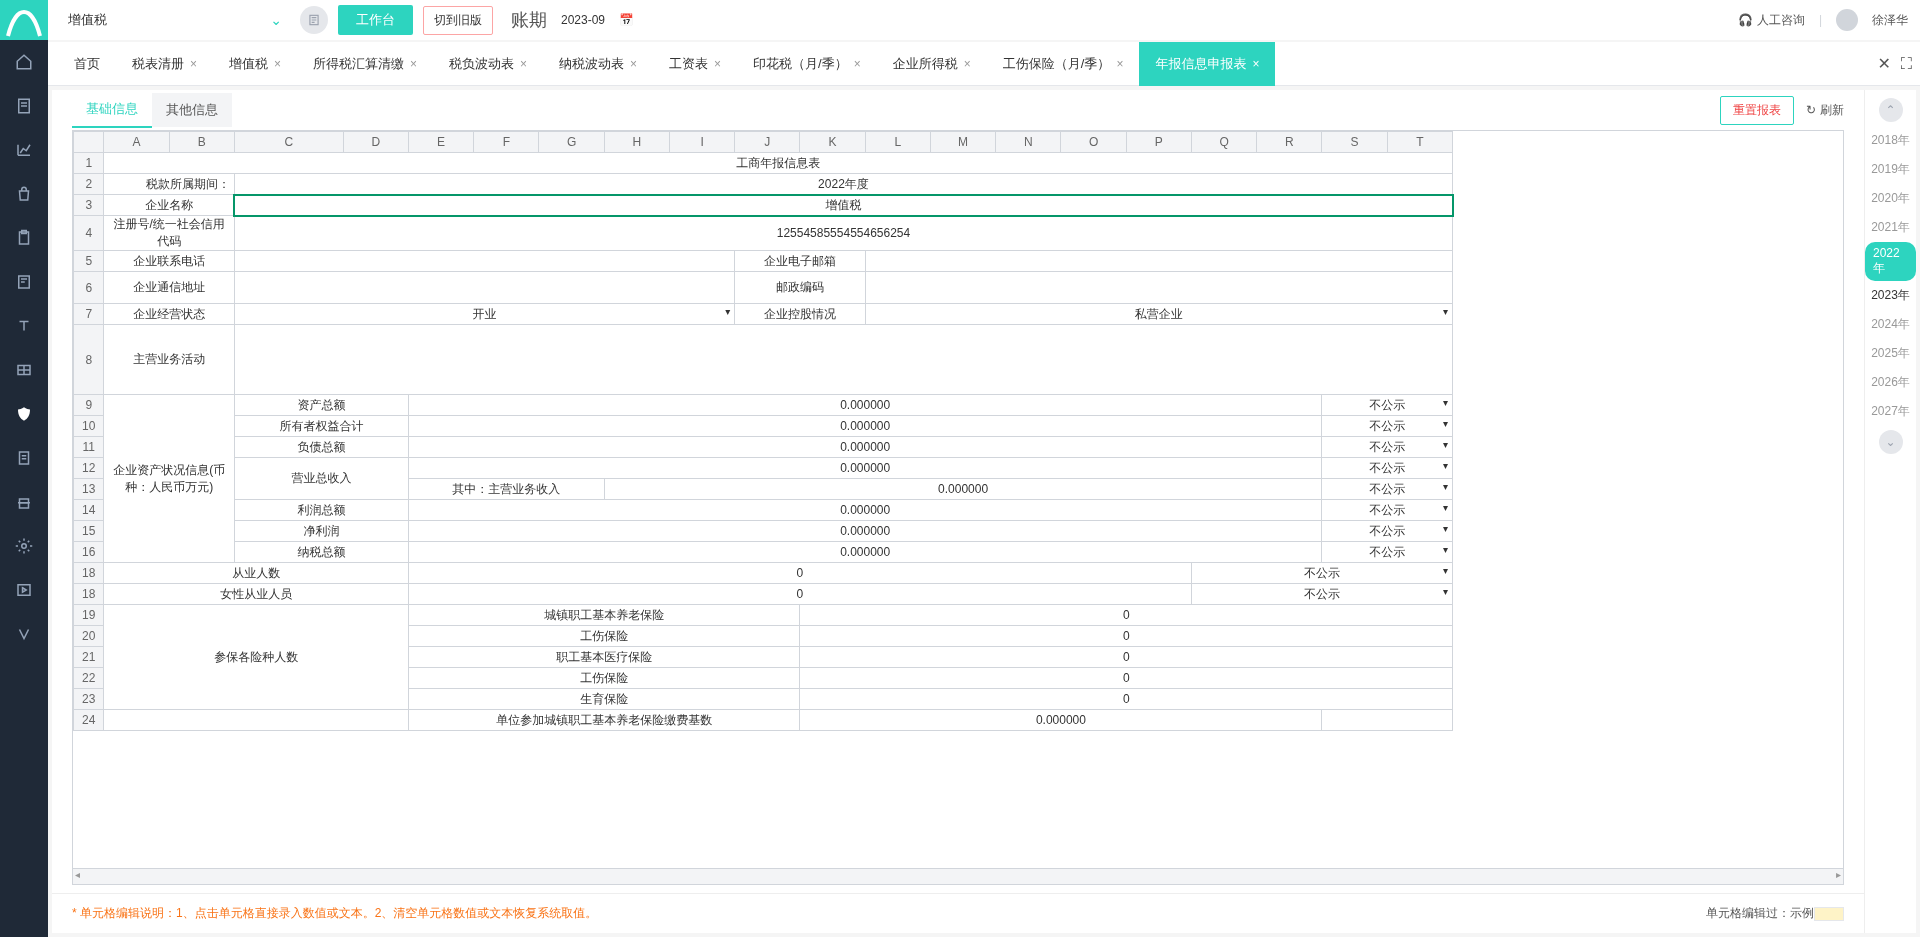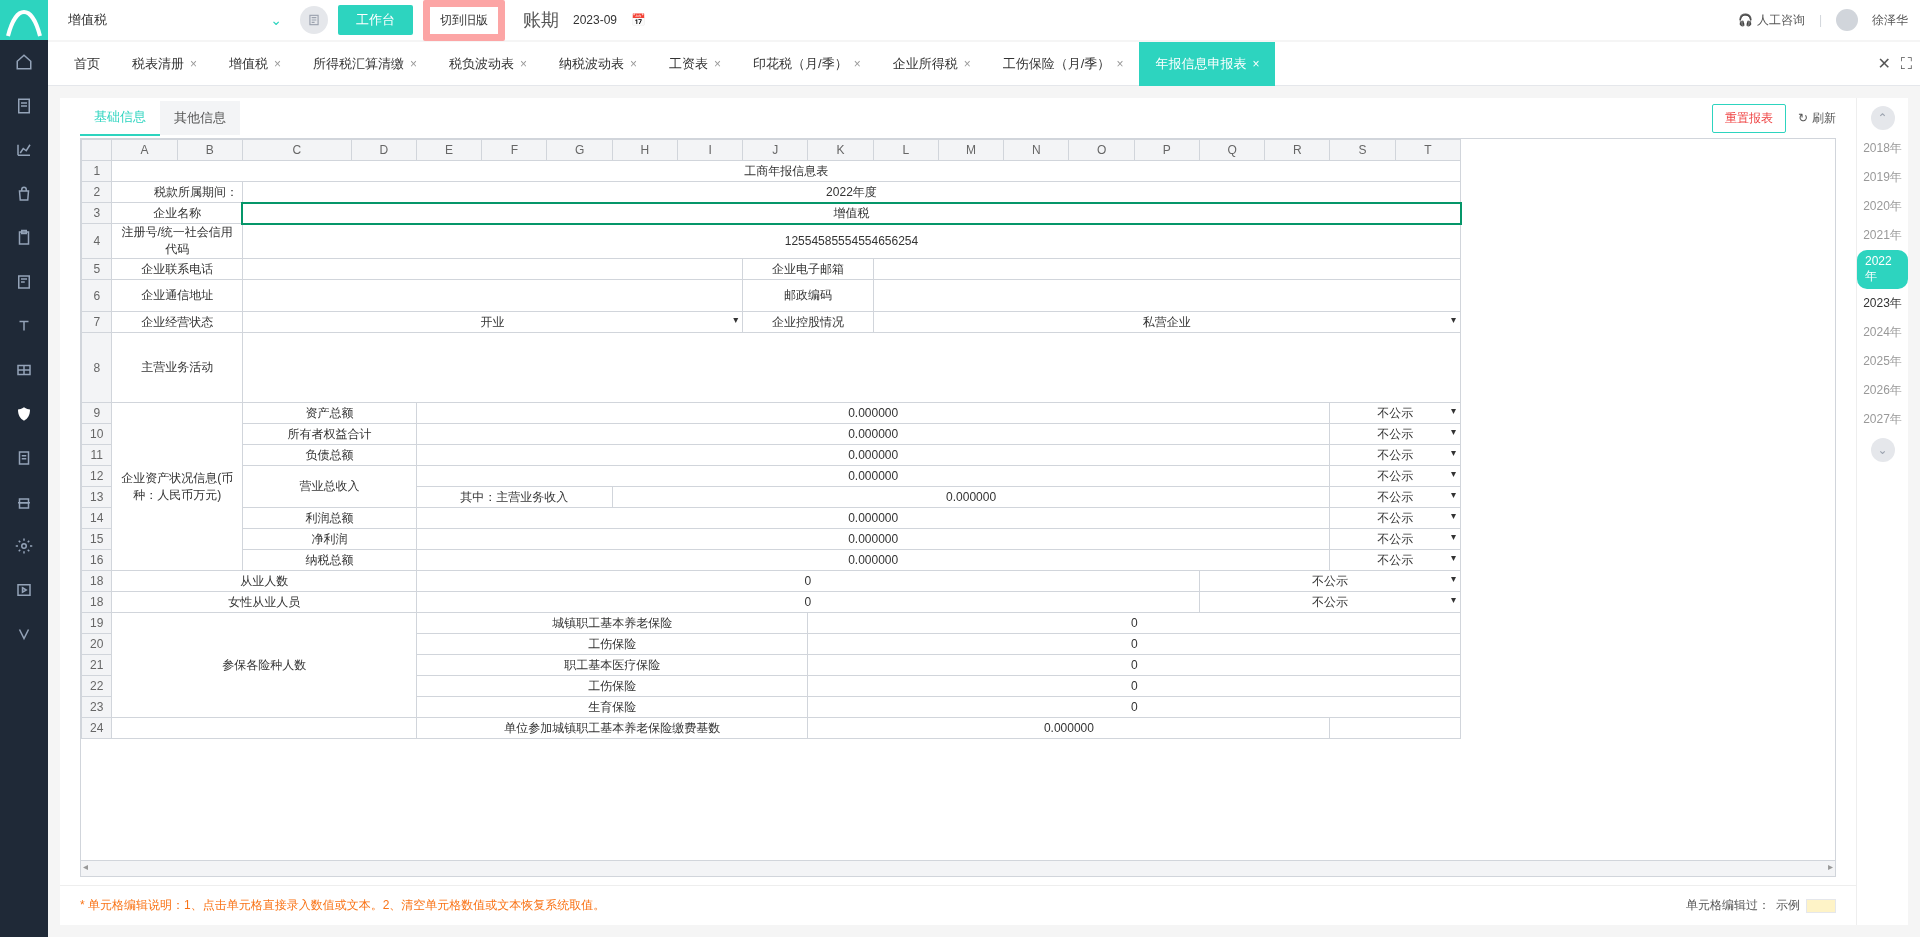"切到旧版" .oldver-btn { border: 7px solid #fca5a5 -> 1px solid #fca5a5 }
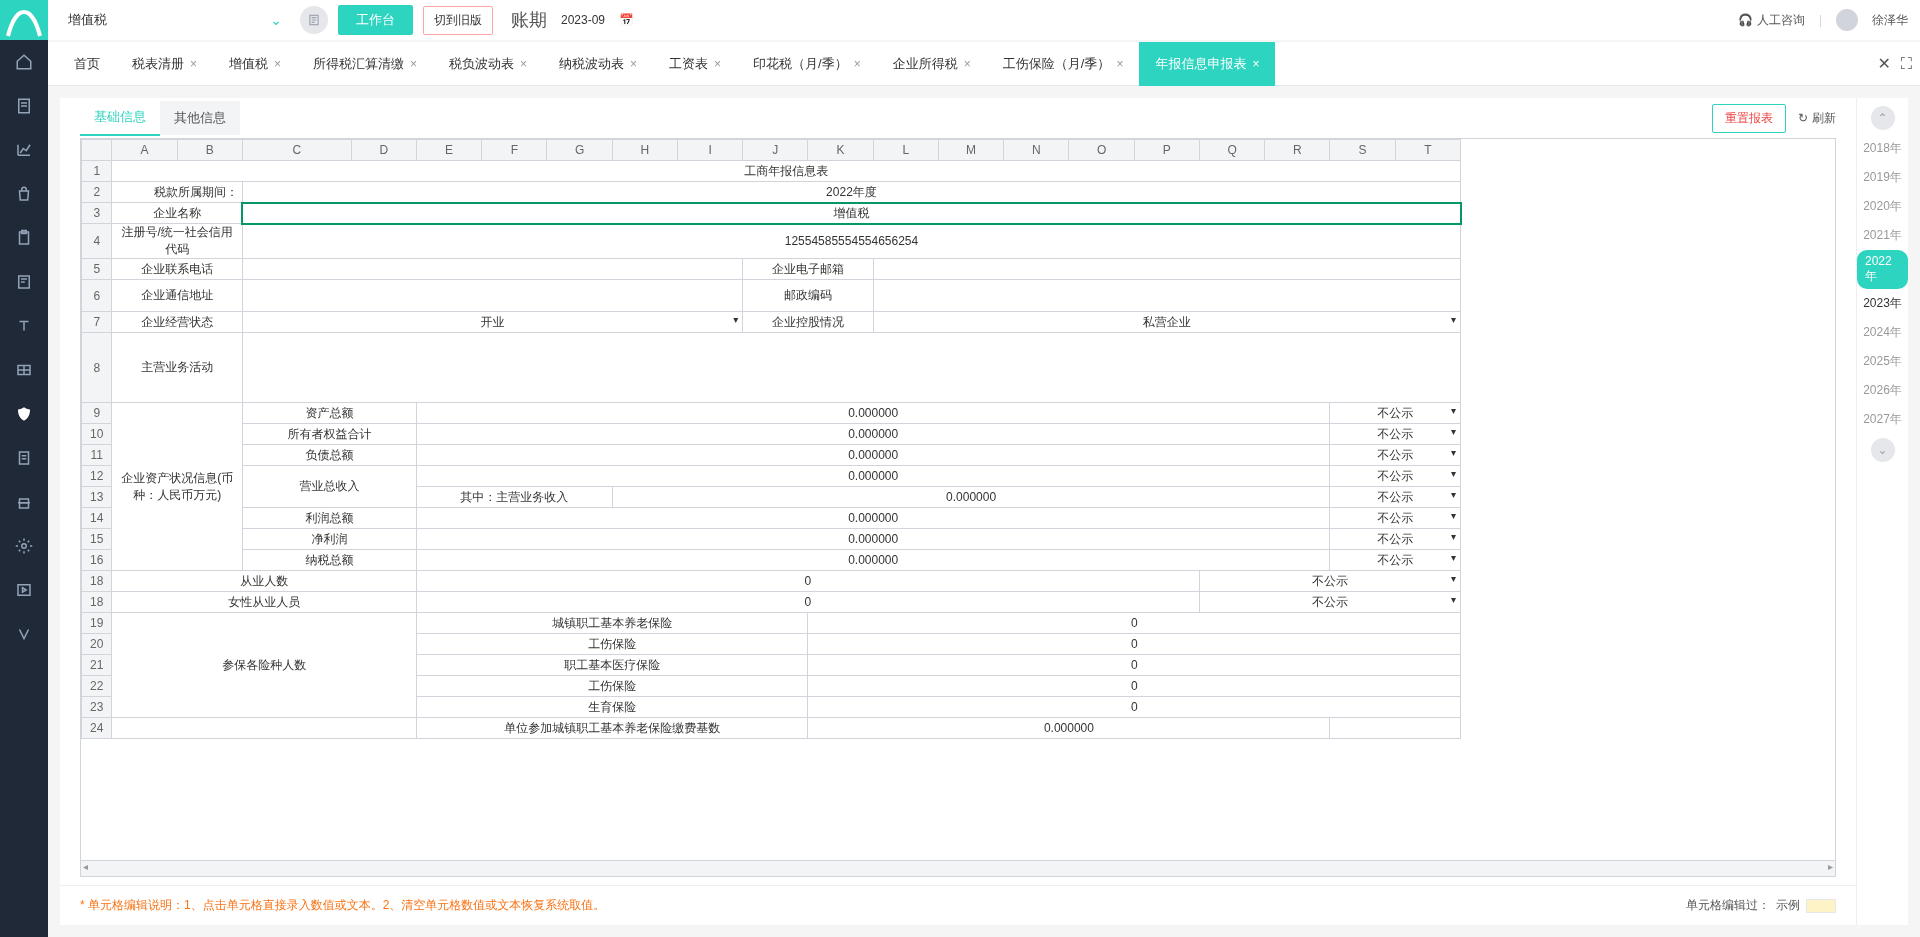"基础信息" .content { margin: 12px -> 4px }
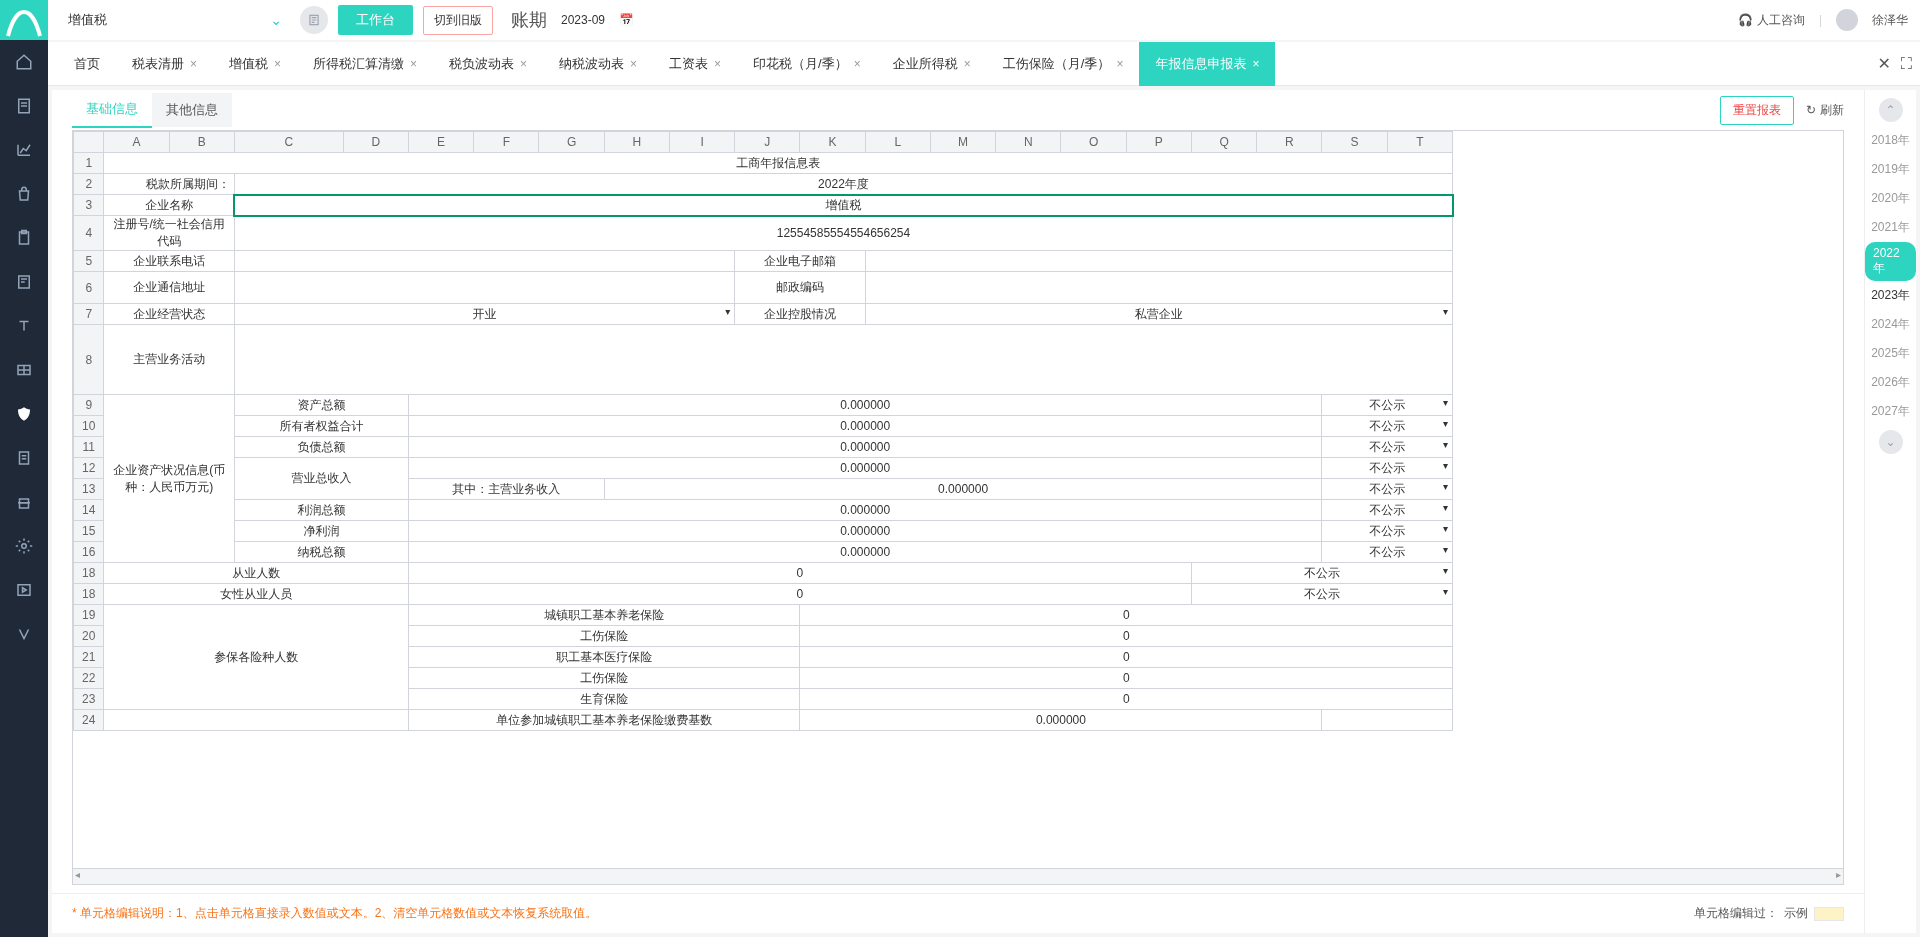"单元格编辑过：" .footer-right { gap: 6px -> none }
